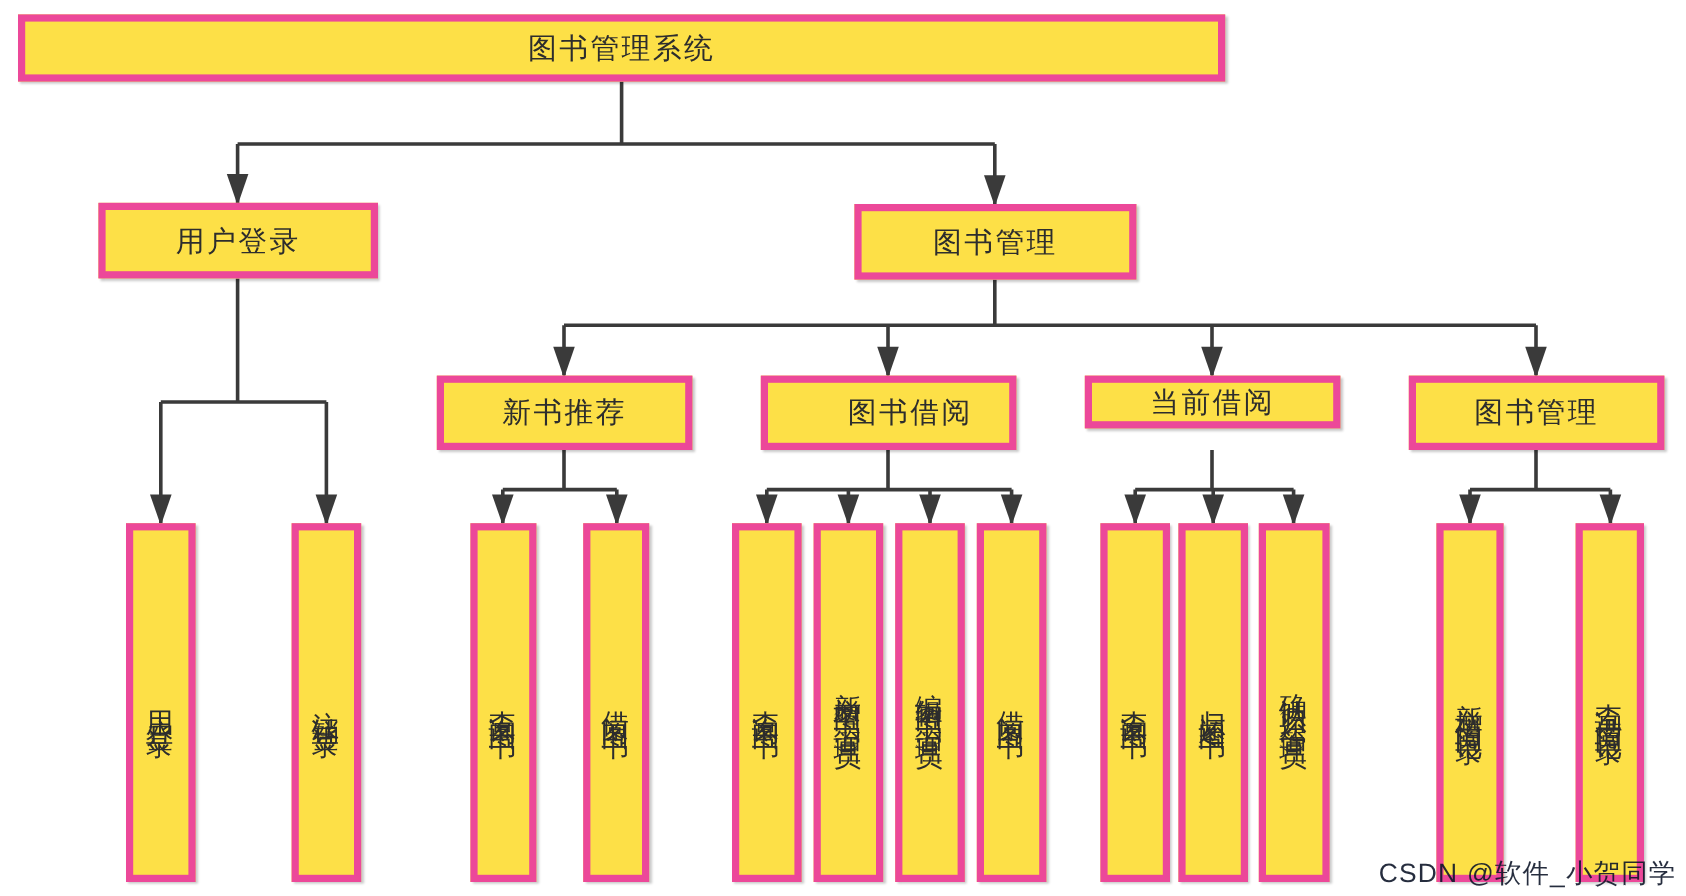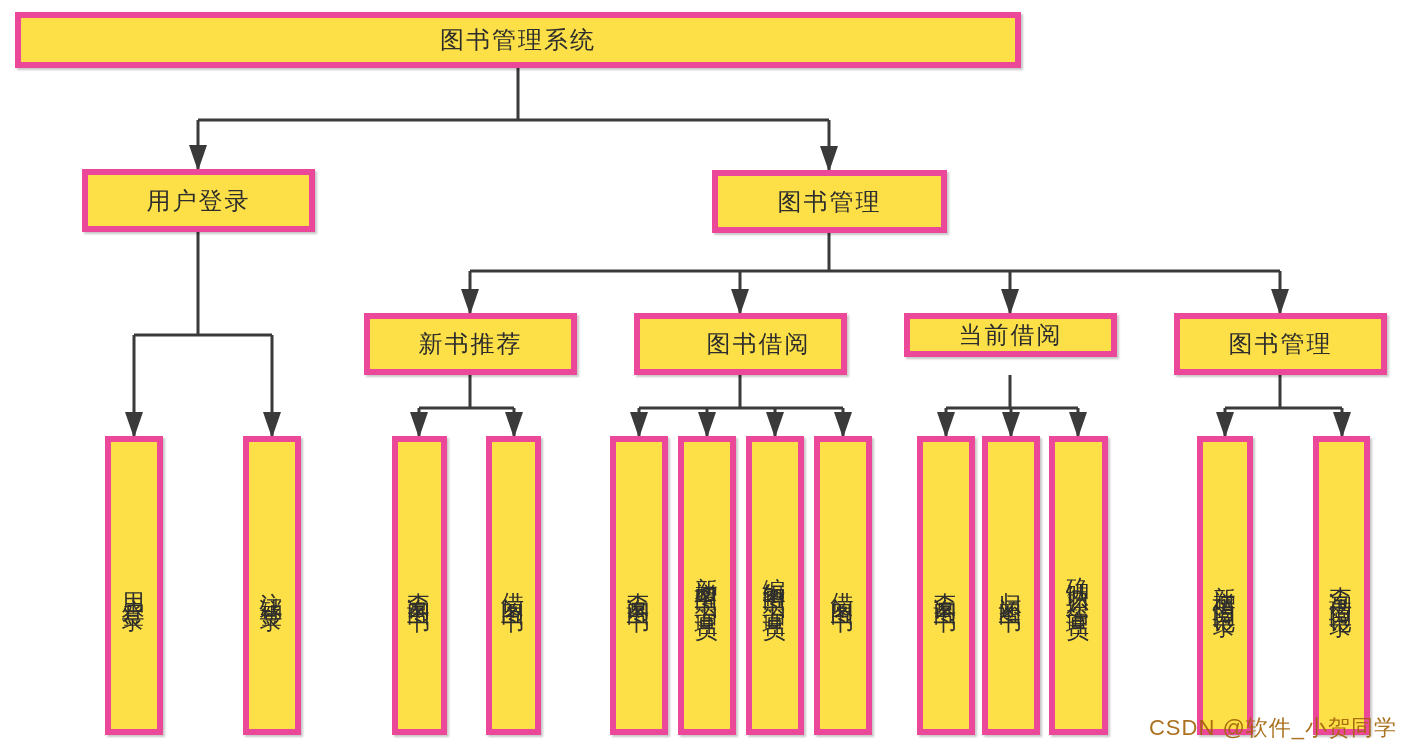"CSDN @软件_小贺同学" .watermark { color: #a16207 -> #0f172a }
